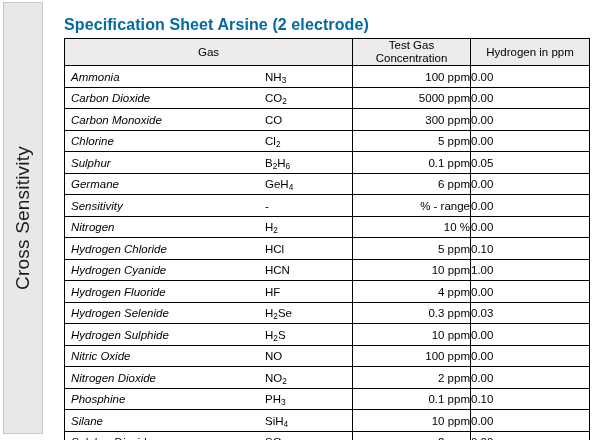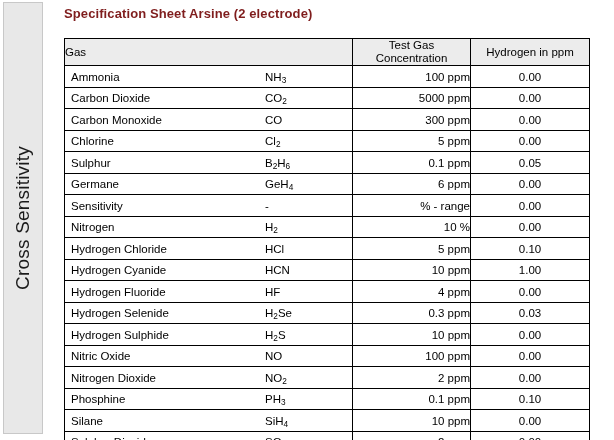"Specification Sheet Arsine (2 electrode)" #doc-title { color: #7f1d1d -> #0369a1; font-size: 13px -> 16px; top: 6px -> 16px }
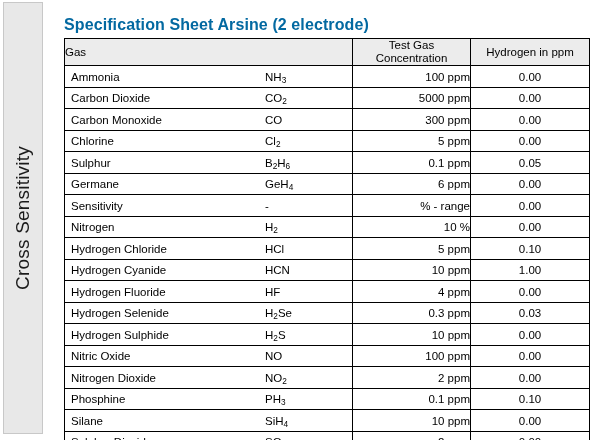"Gas" .hdr-gas { text-align: left -> center }
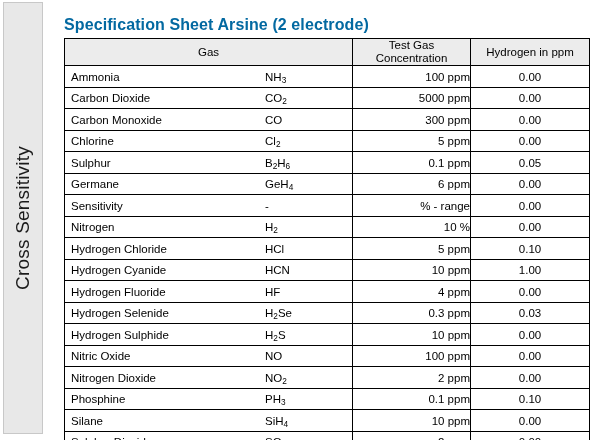"Ammonia" .gasrow-inner .gname { font-style: none -> italic }
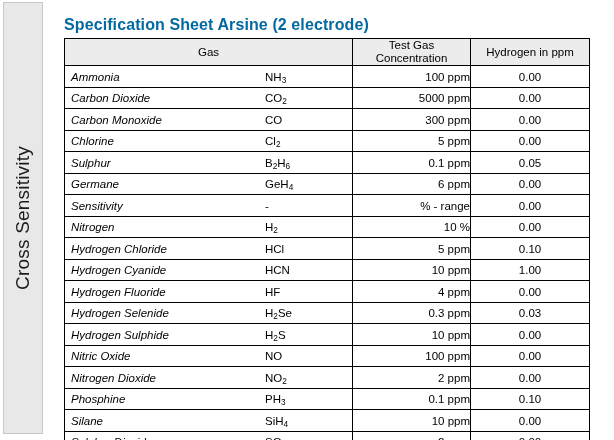"0.00" .cell-read { text-align: center -> left }
